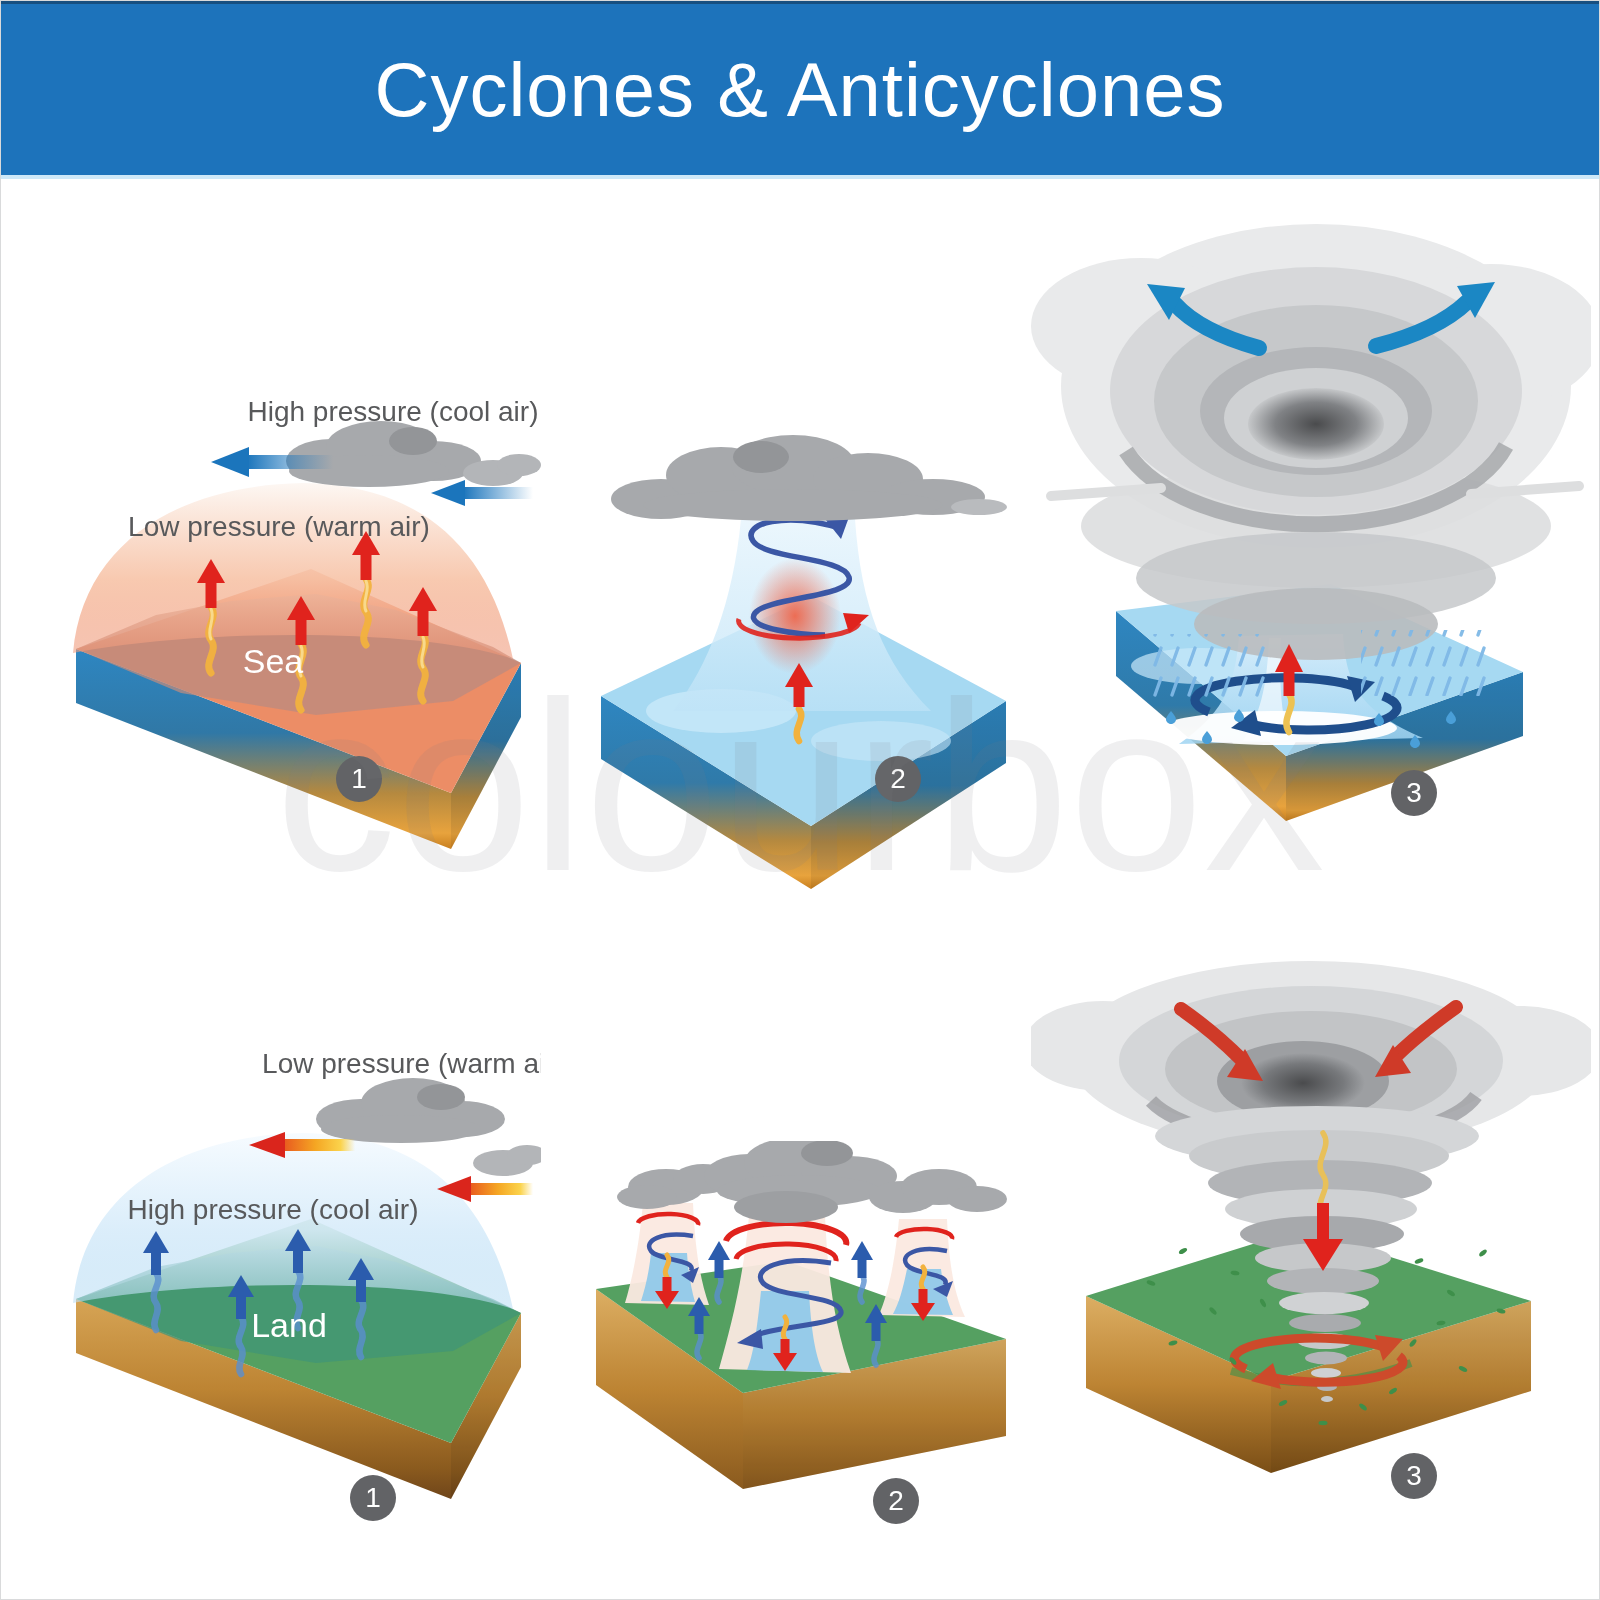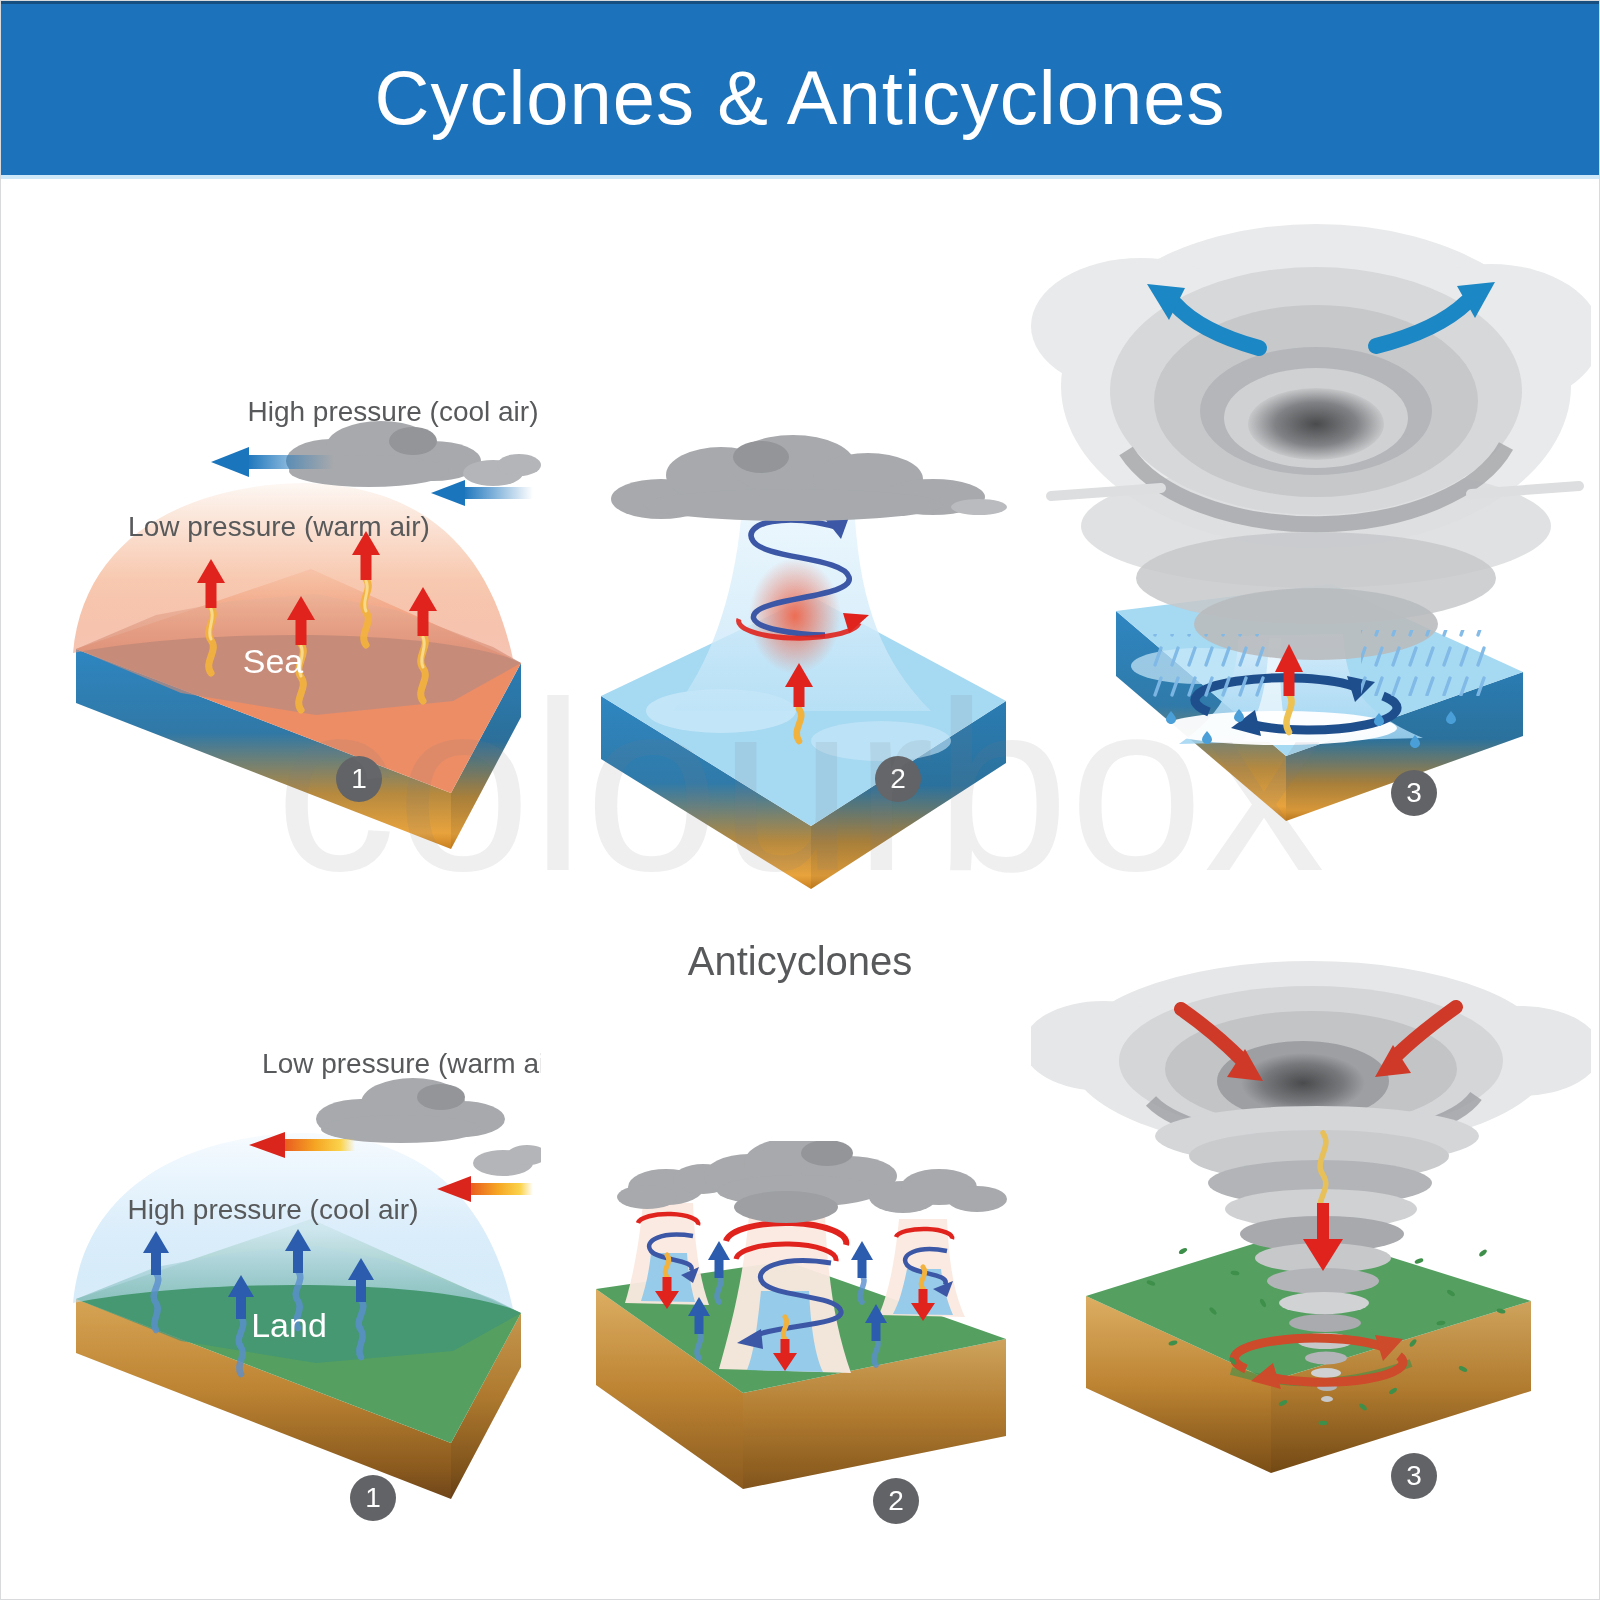"Cyclones & Anticyclones" .header h1 { margin: 8px -> 0 }
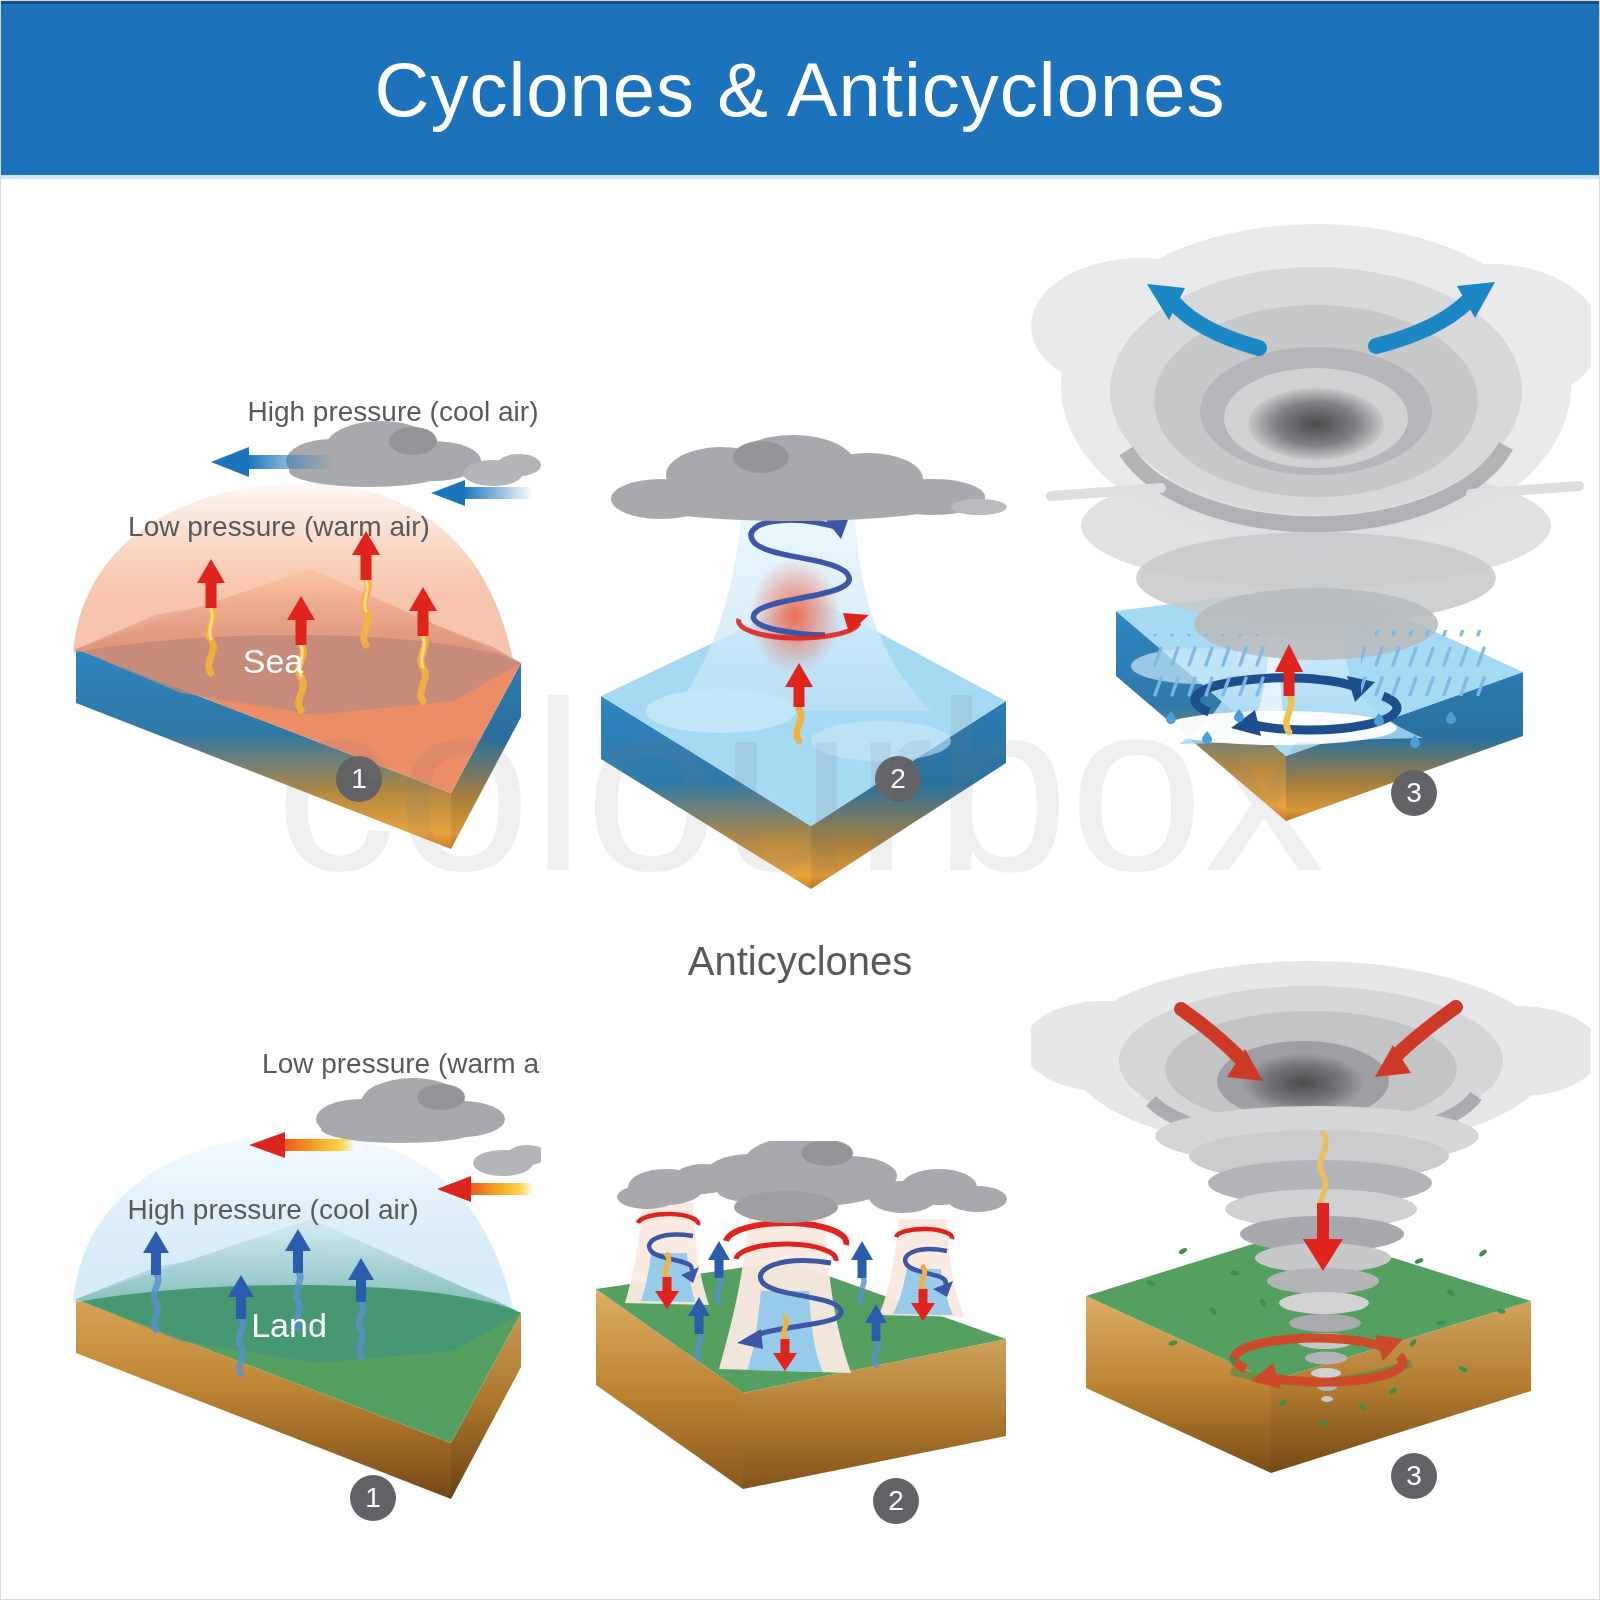"Anticyclones" div.section-title { html: <div>Anticyclones</div> -> none }
